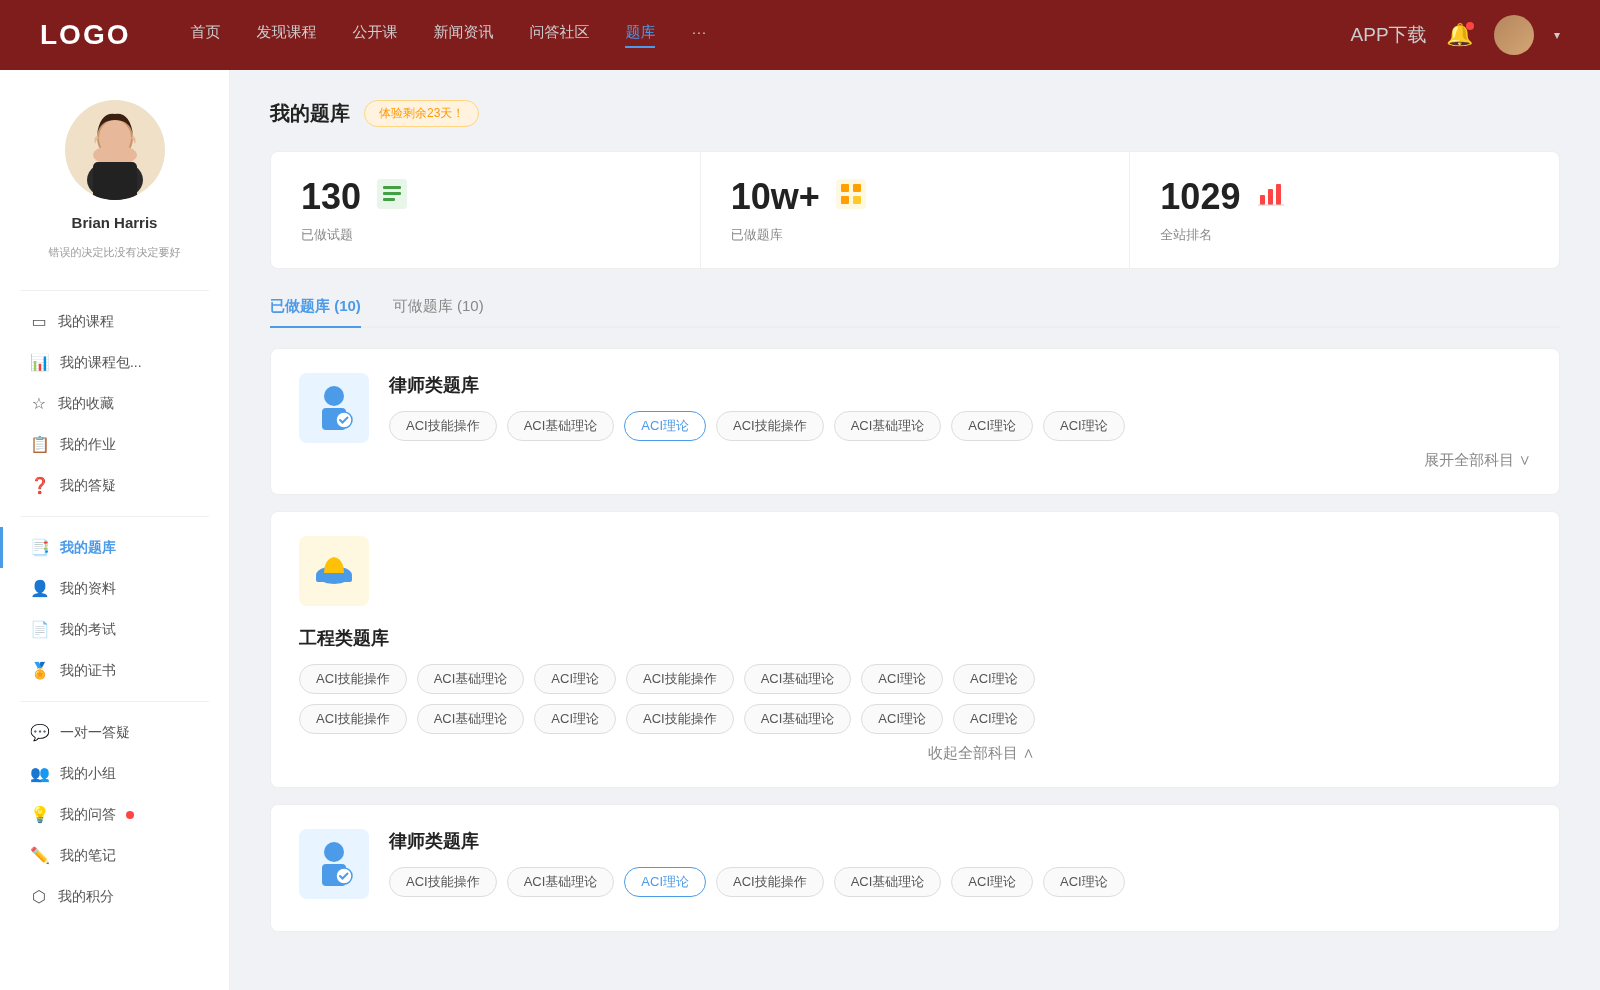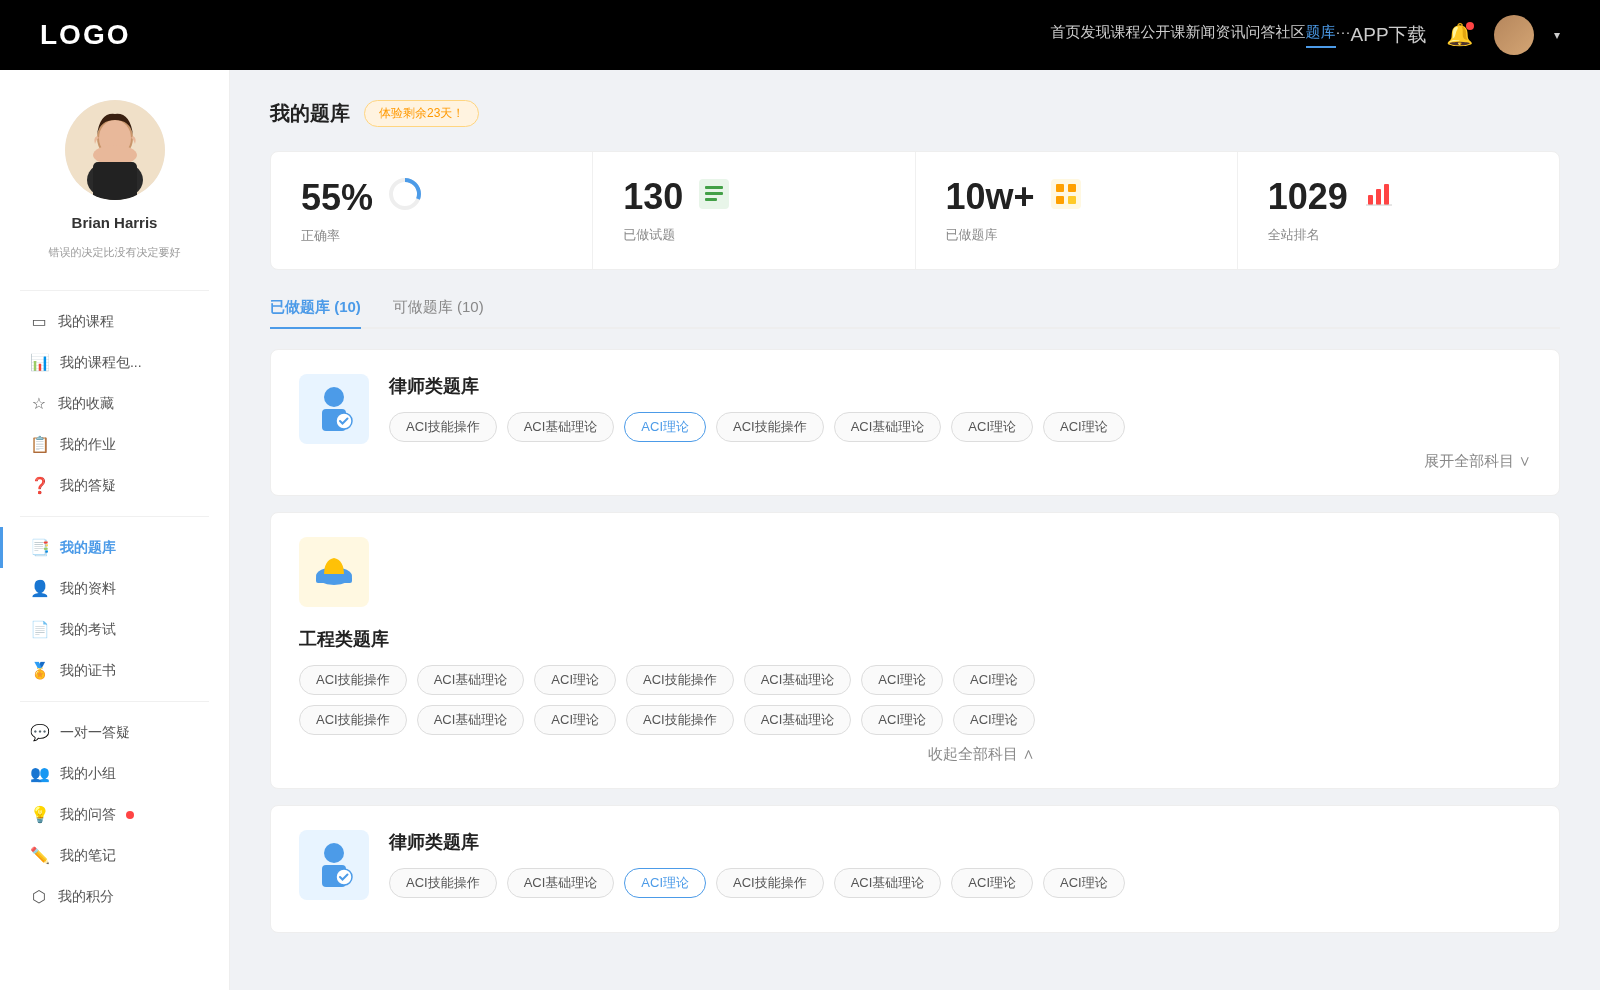"LOGO" .navbar { background: #000000 -> #7f1d1d }
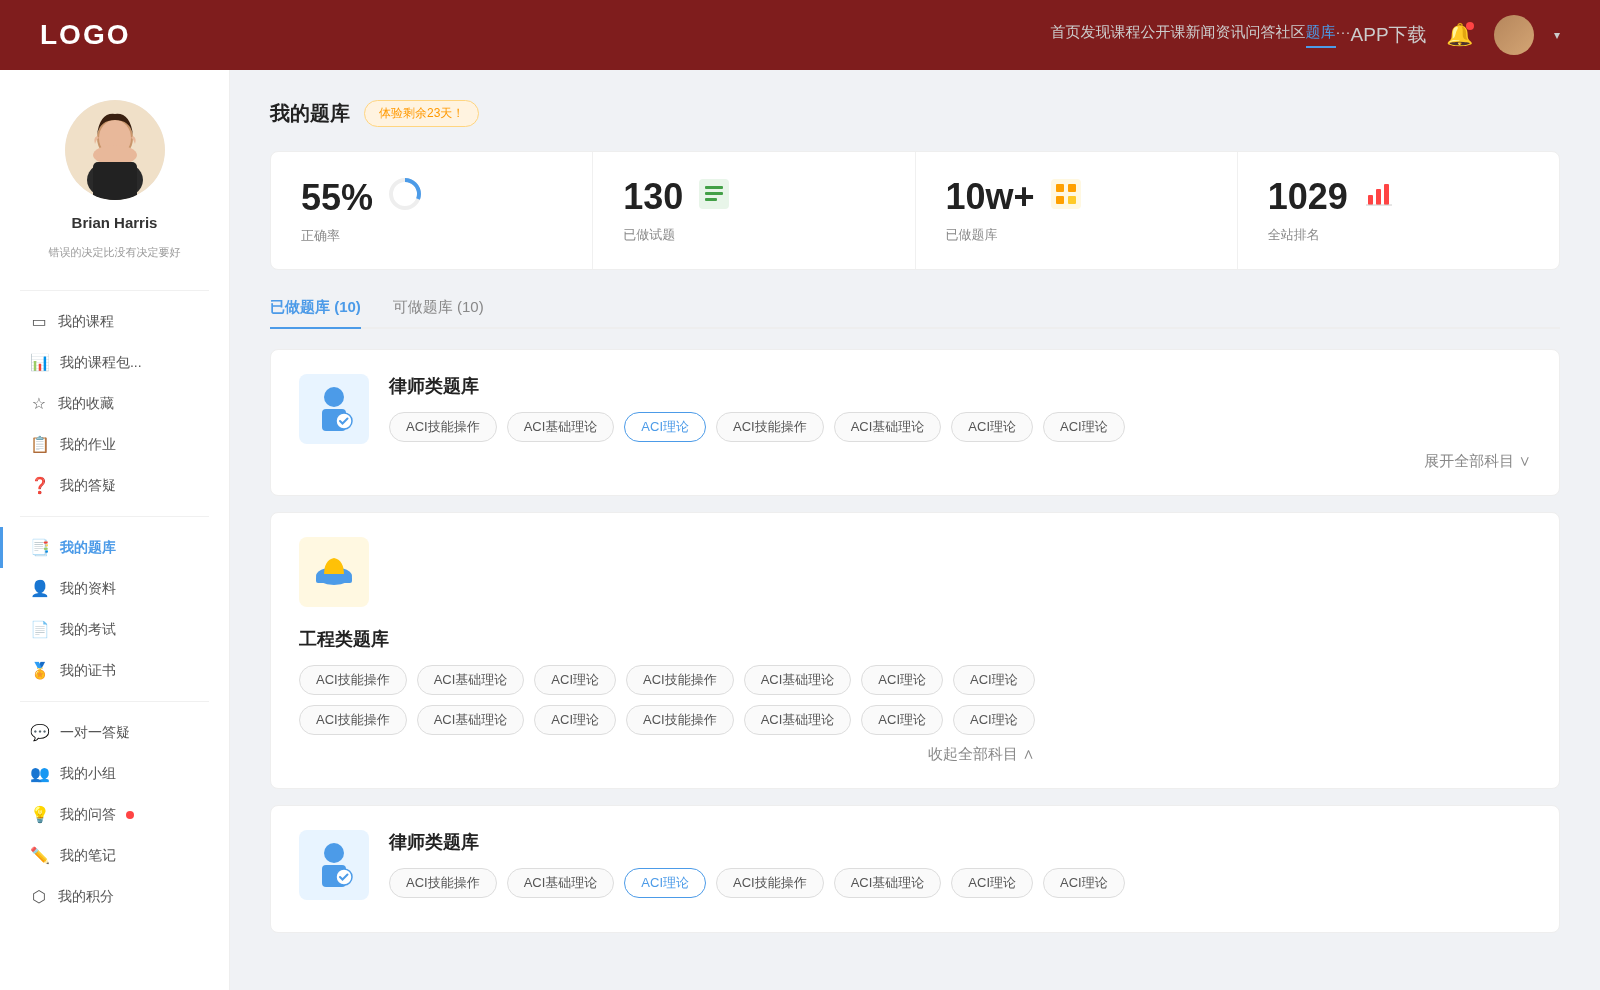"首页" .nav-links { gap: none -> 36px; justify-content: flex-end -> none }
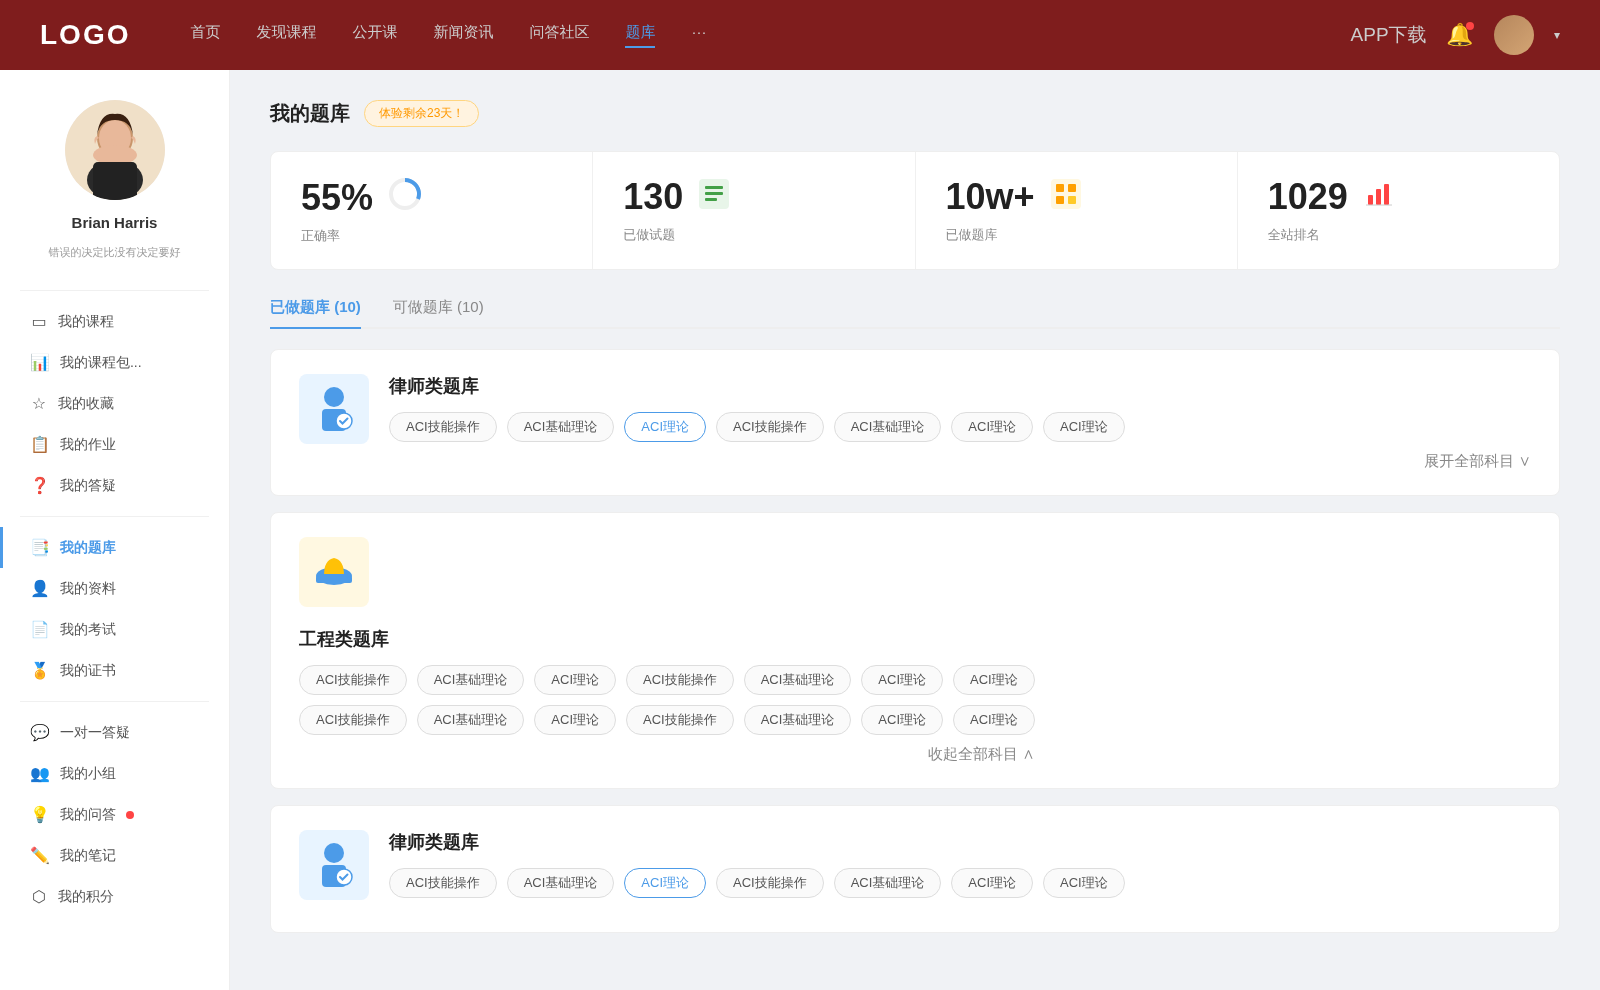"55%" div.stat-item { html: <div> <div> <span>55%</span> <span> <svg> <circle></circle> <circle></circle> <circle></circle> </svg> </span> </div> <div>正确率</div> </div> -> none }
